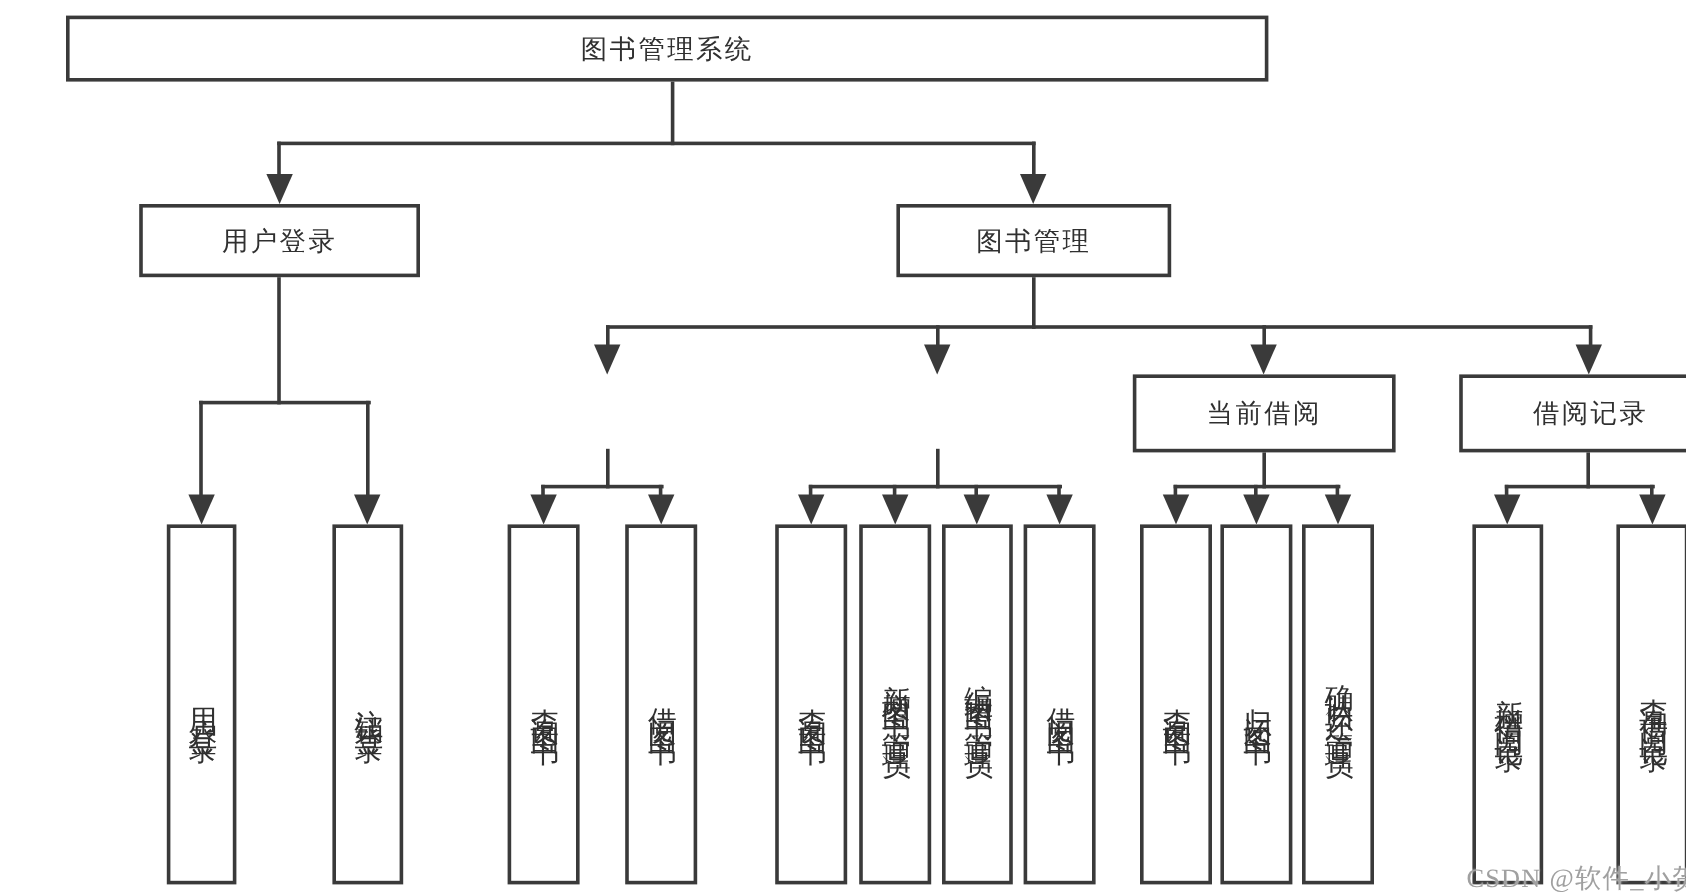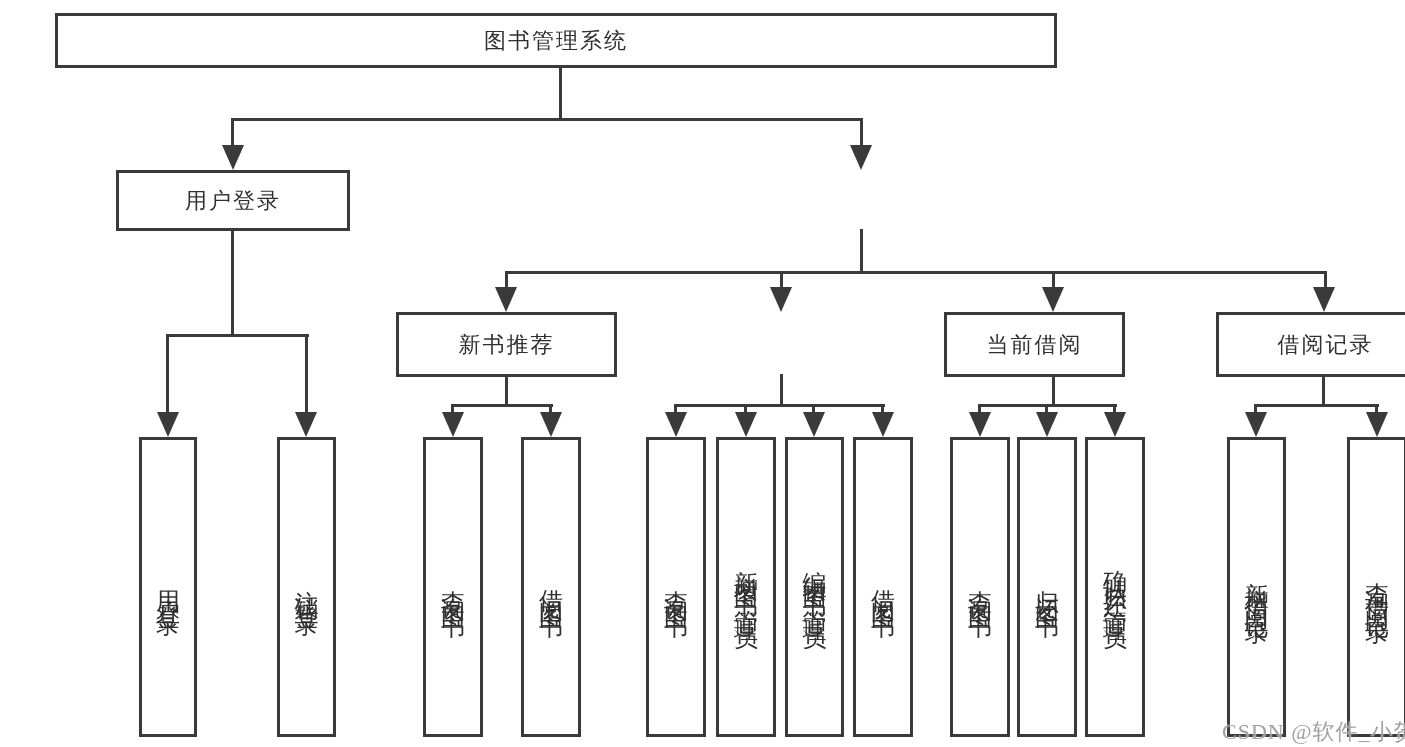"图书管理" div.box { html: none -> <div> <span>图书管理</span> </div> }
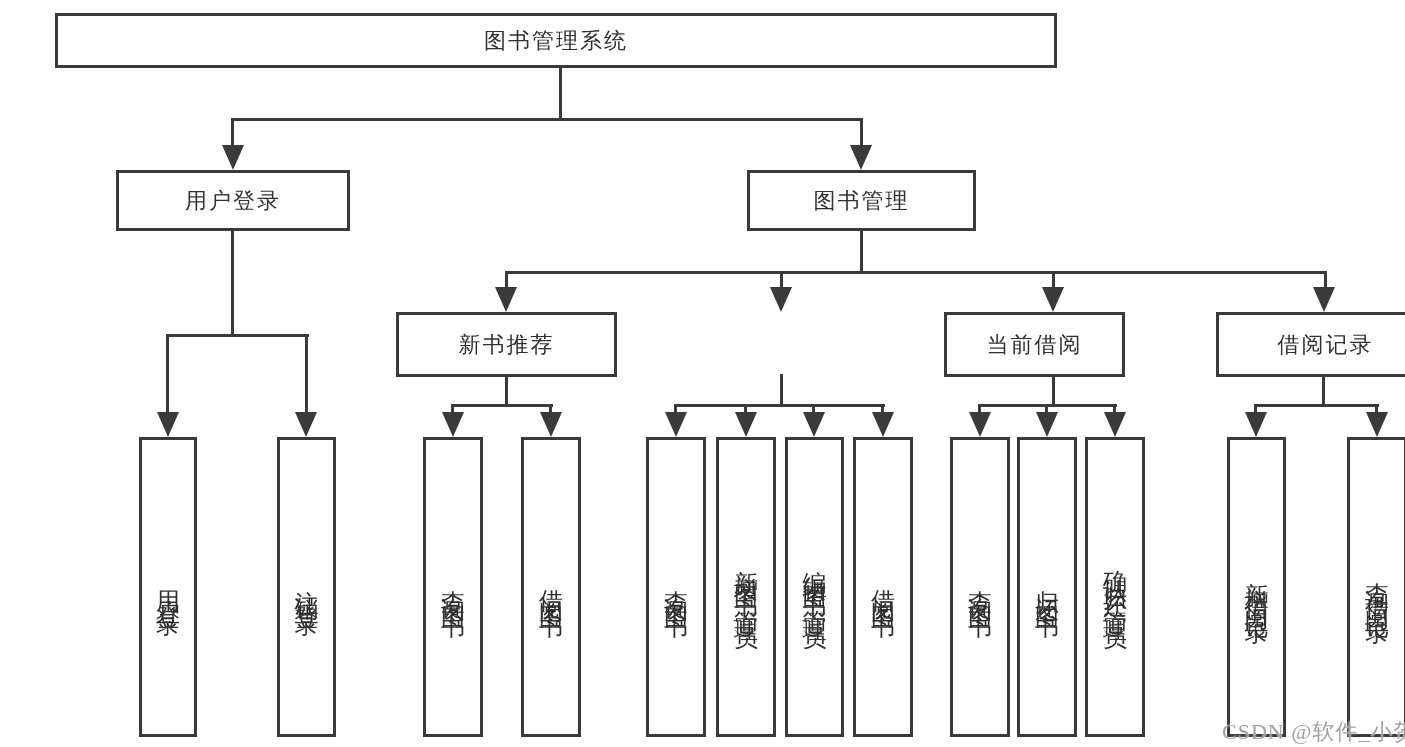"新书推荐" div.box { html: <div> <span>新书推荐</span> </div> -> none }
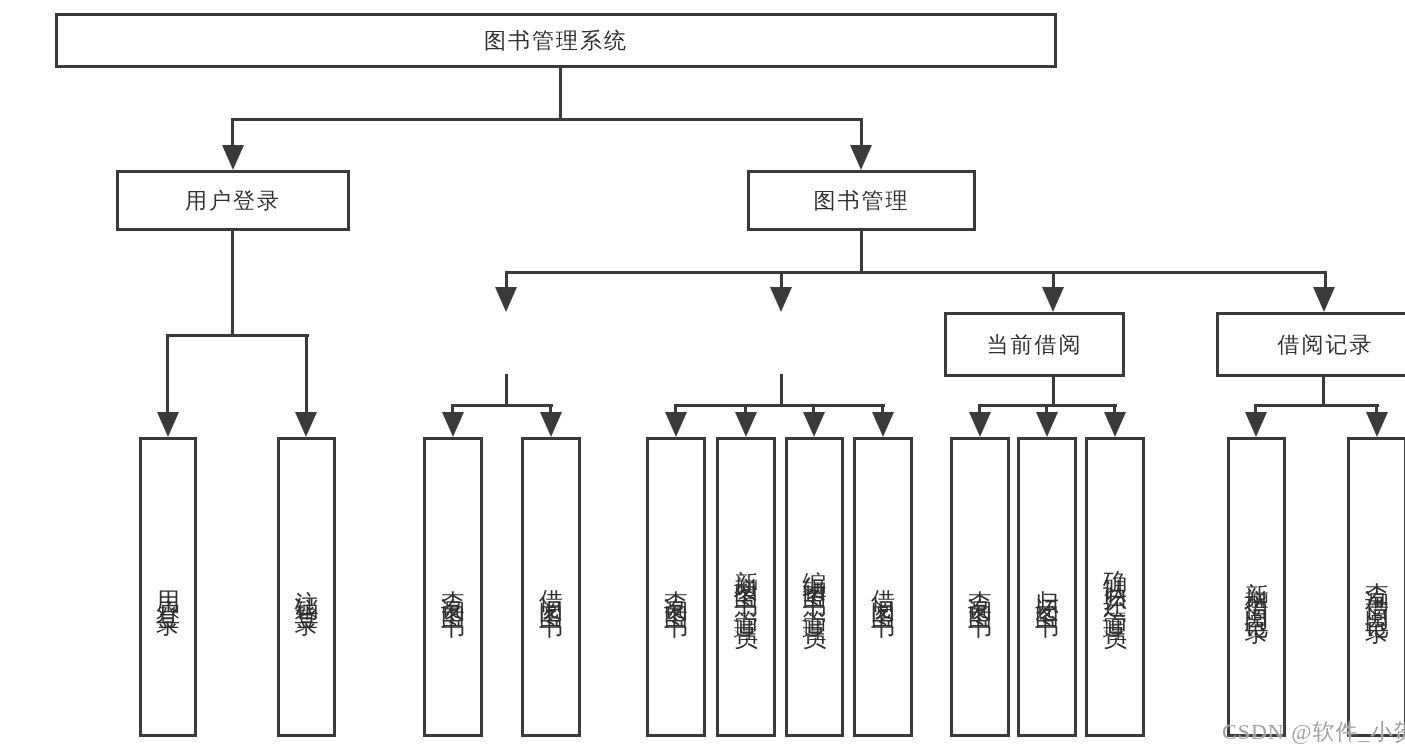"当前借阅" div.box { width: 181px -> 219px }
